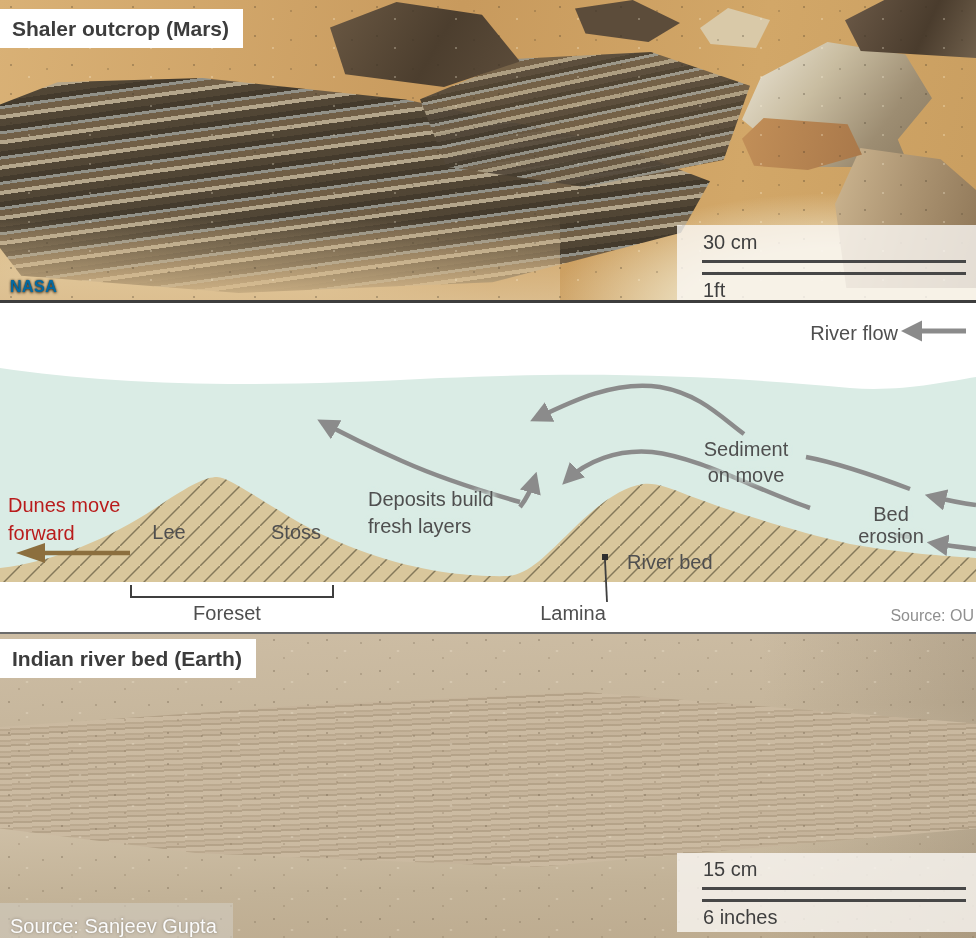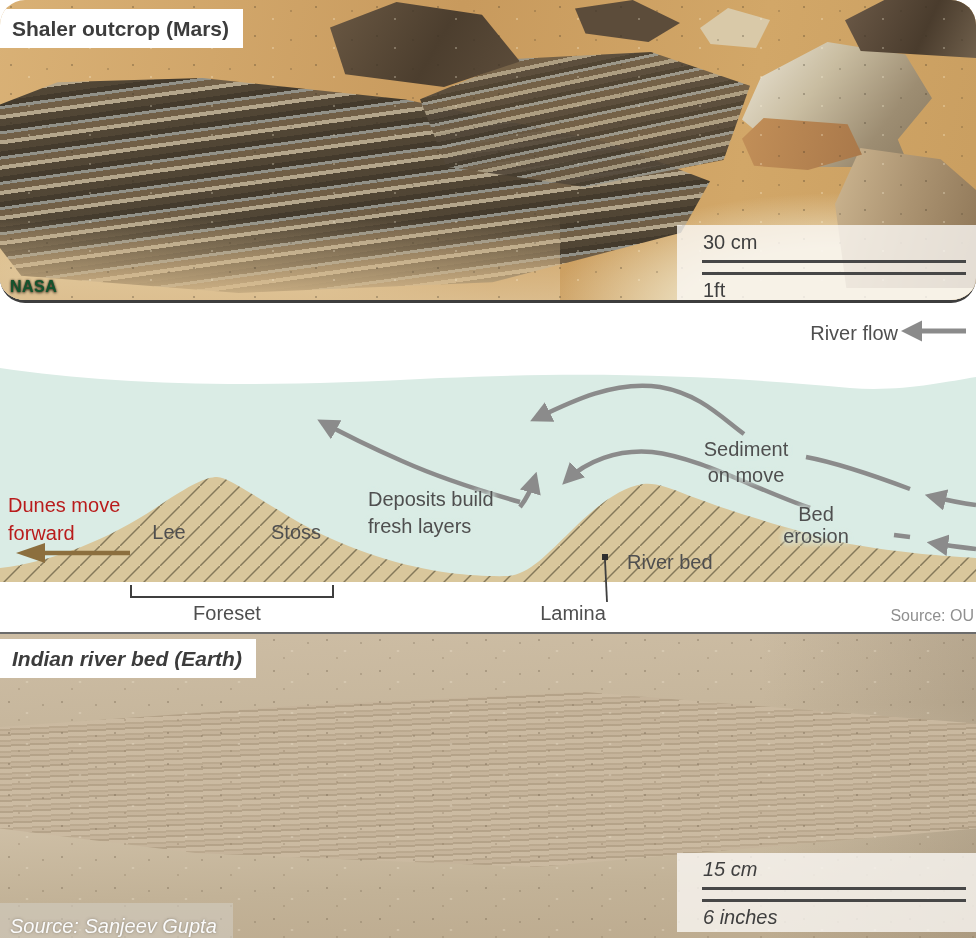"Shaler outcrop (Mars)" .photo-top { border-radius: 25px -> none }
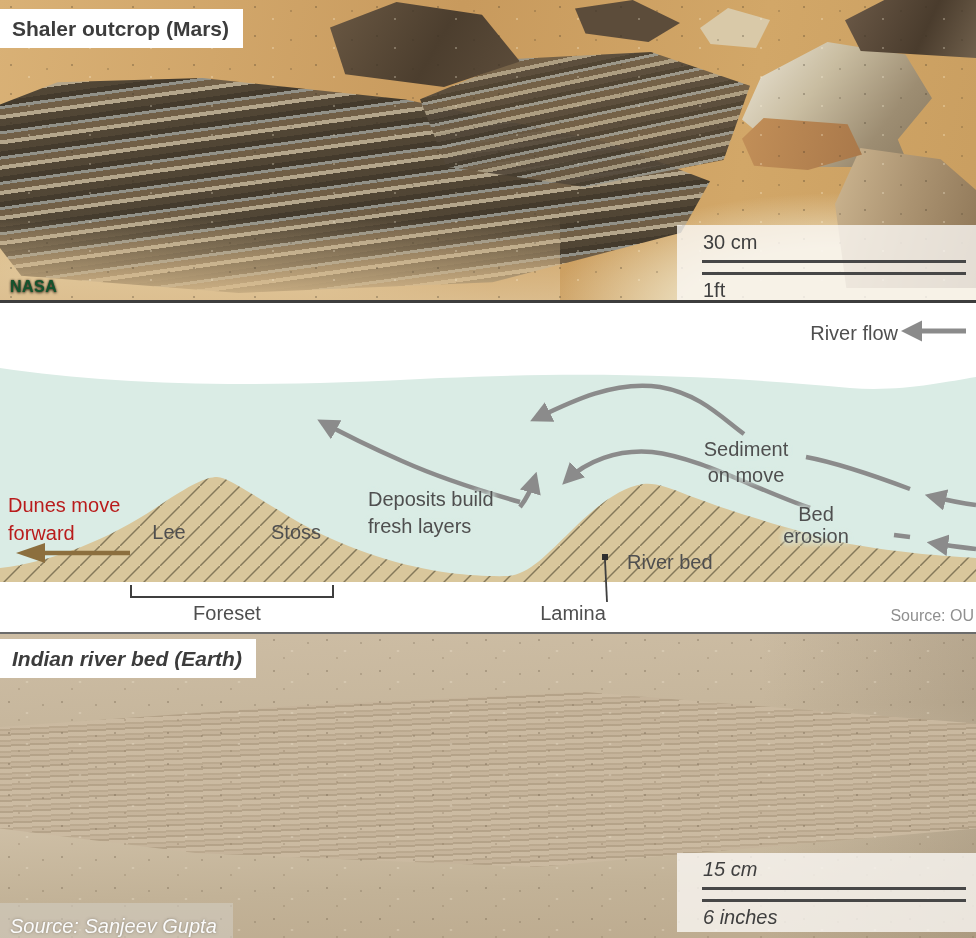"NASA" .nasa-credit { color: #14532d -> #0369a1 }
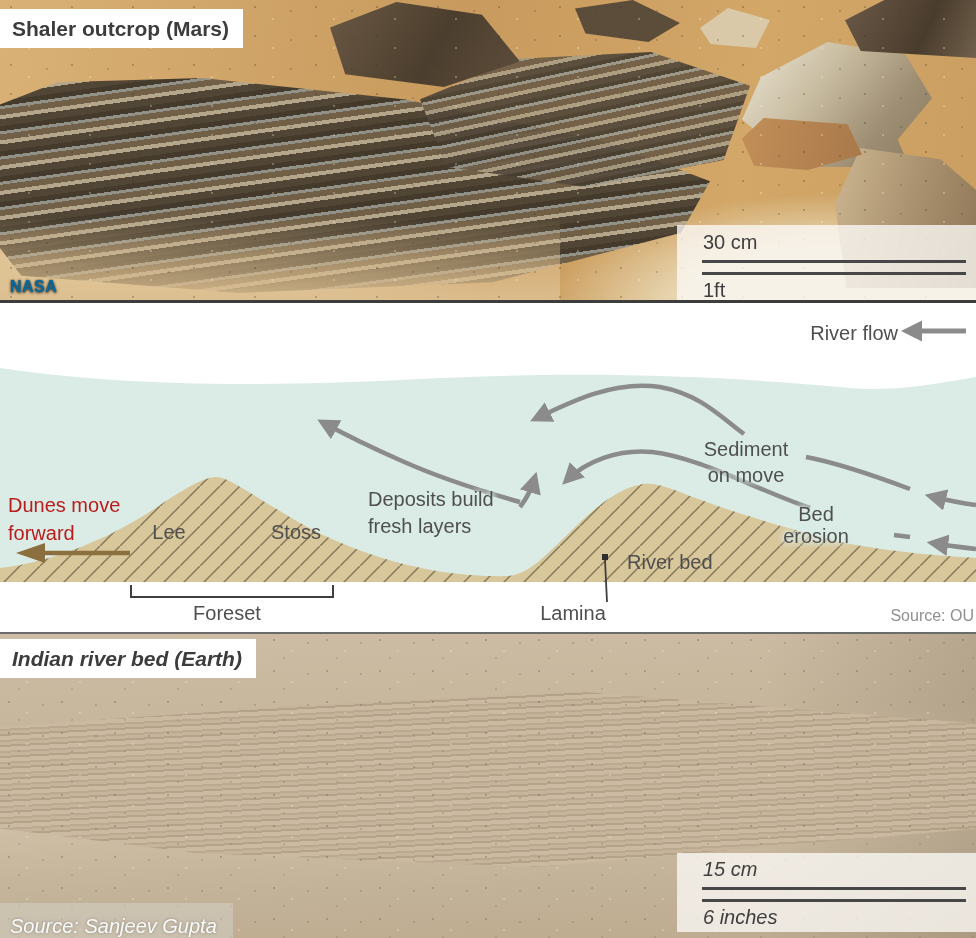"Bed" div.dlabel { left: 758px -> 833px }
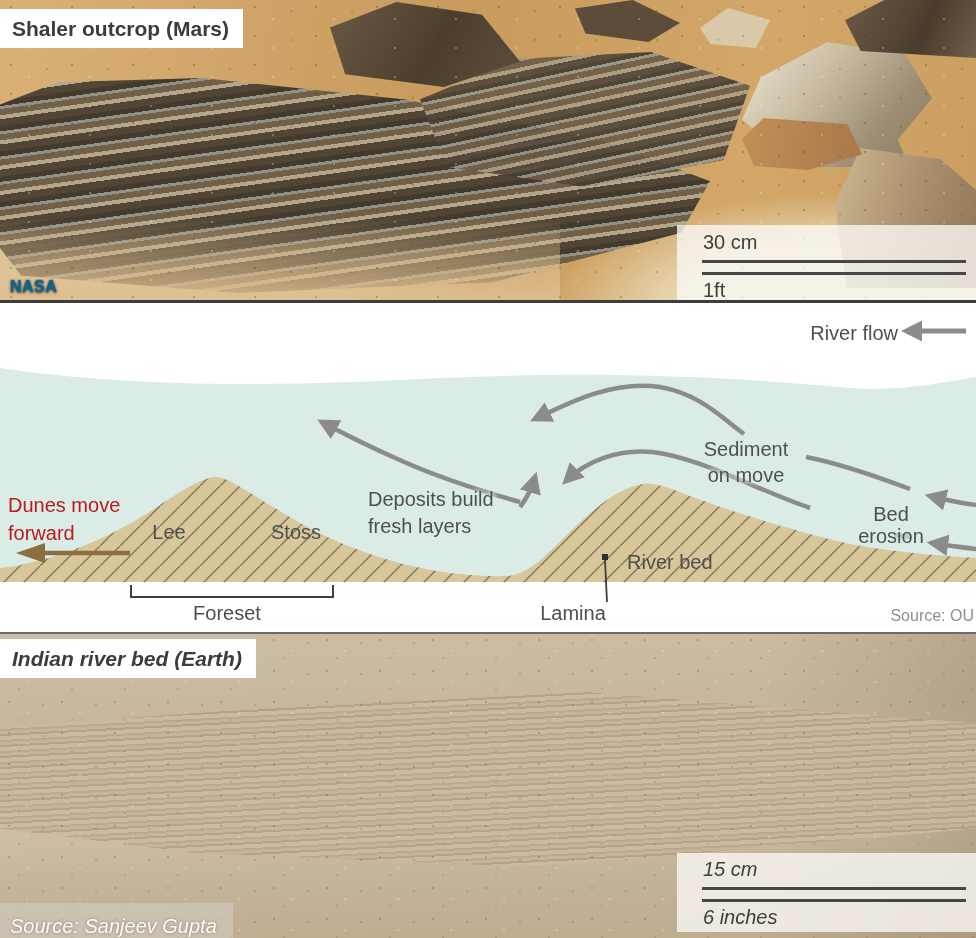"Indian river bed (Earth)" .photo-bottom { font-style: italic -> none }
